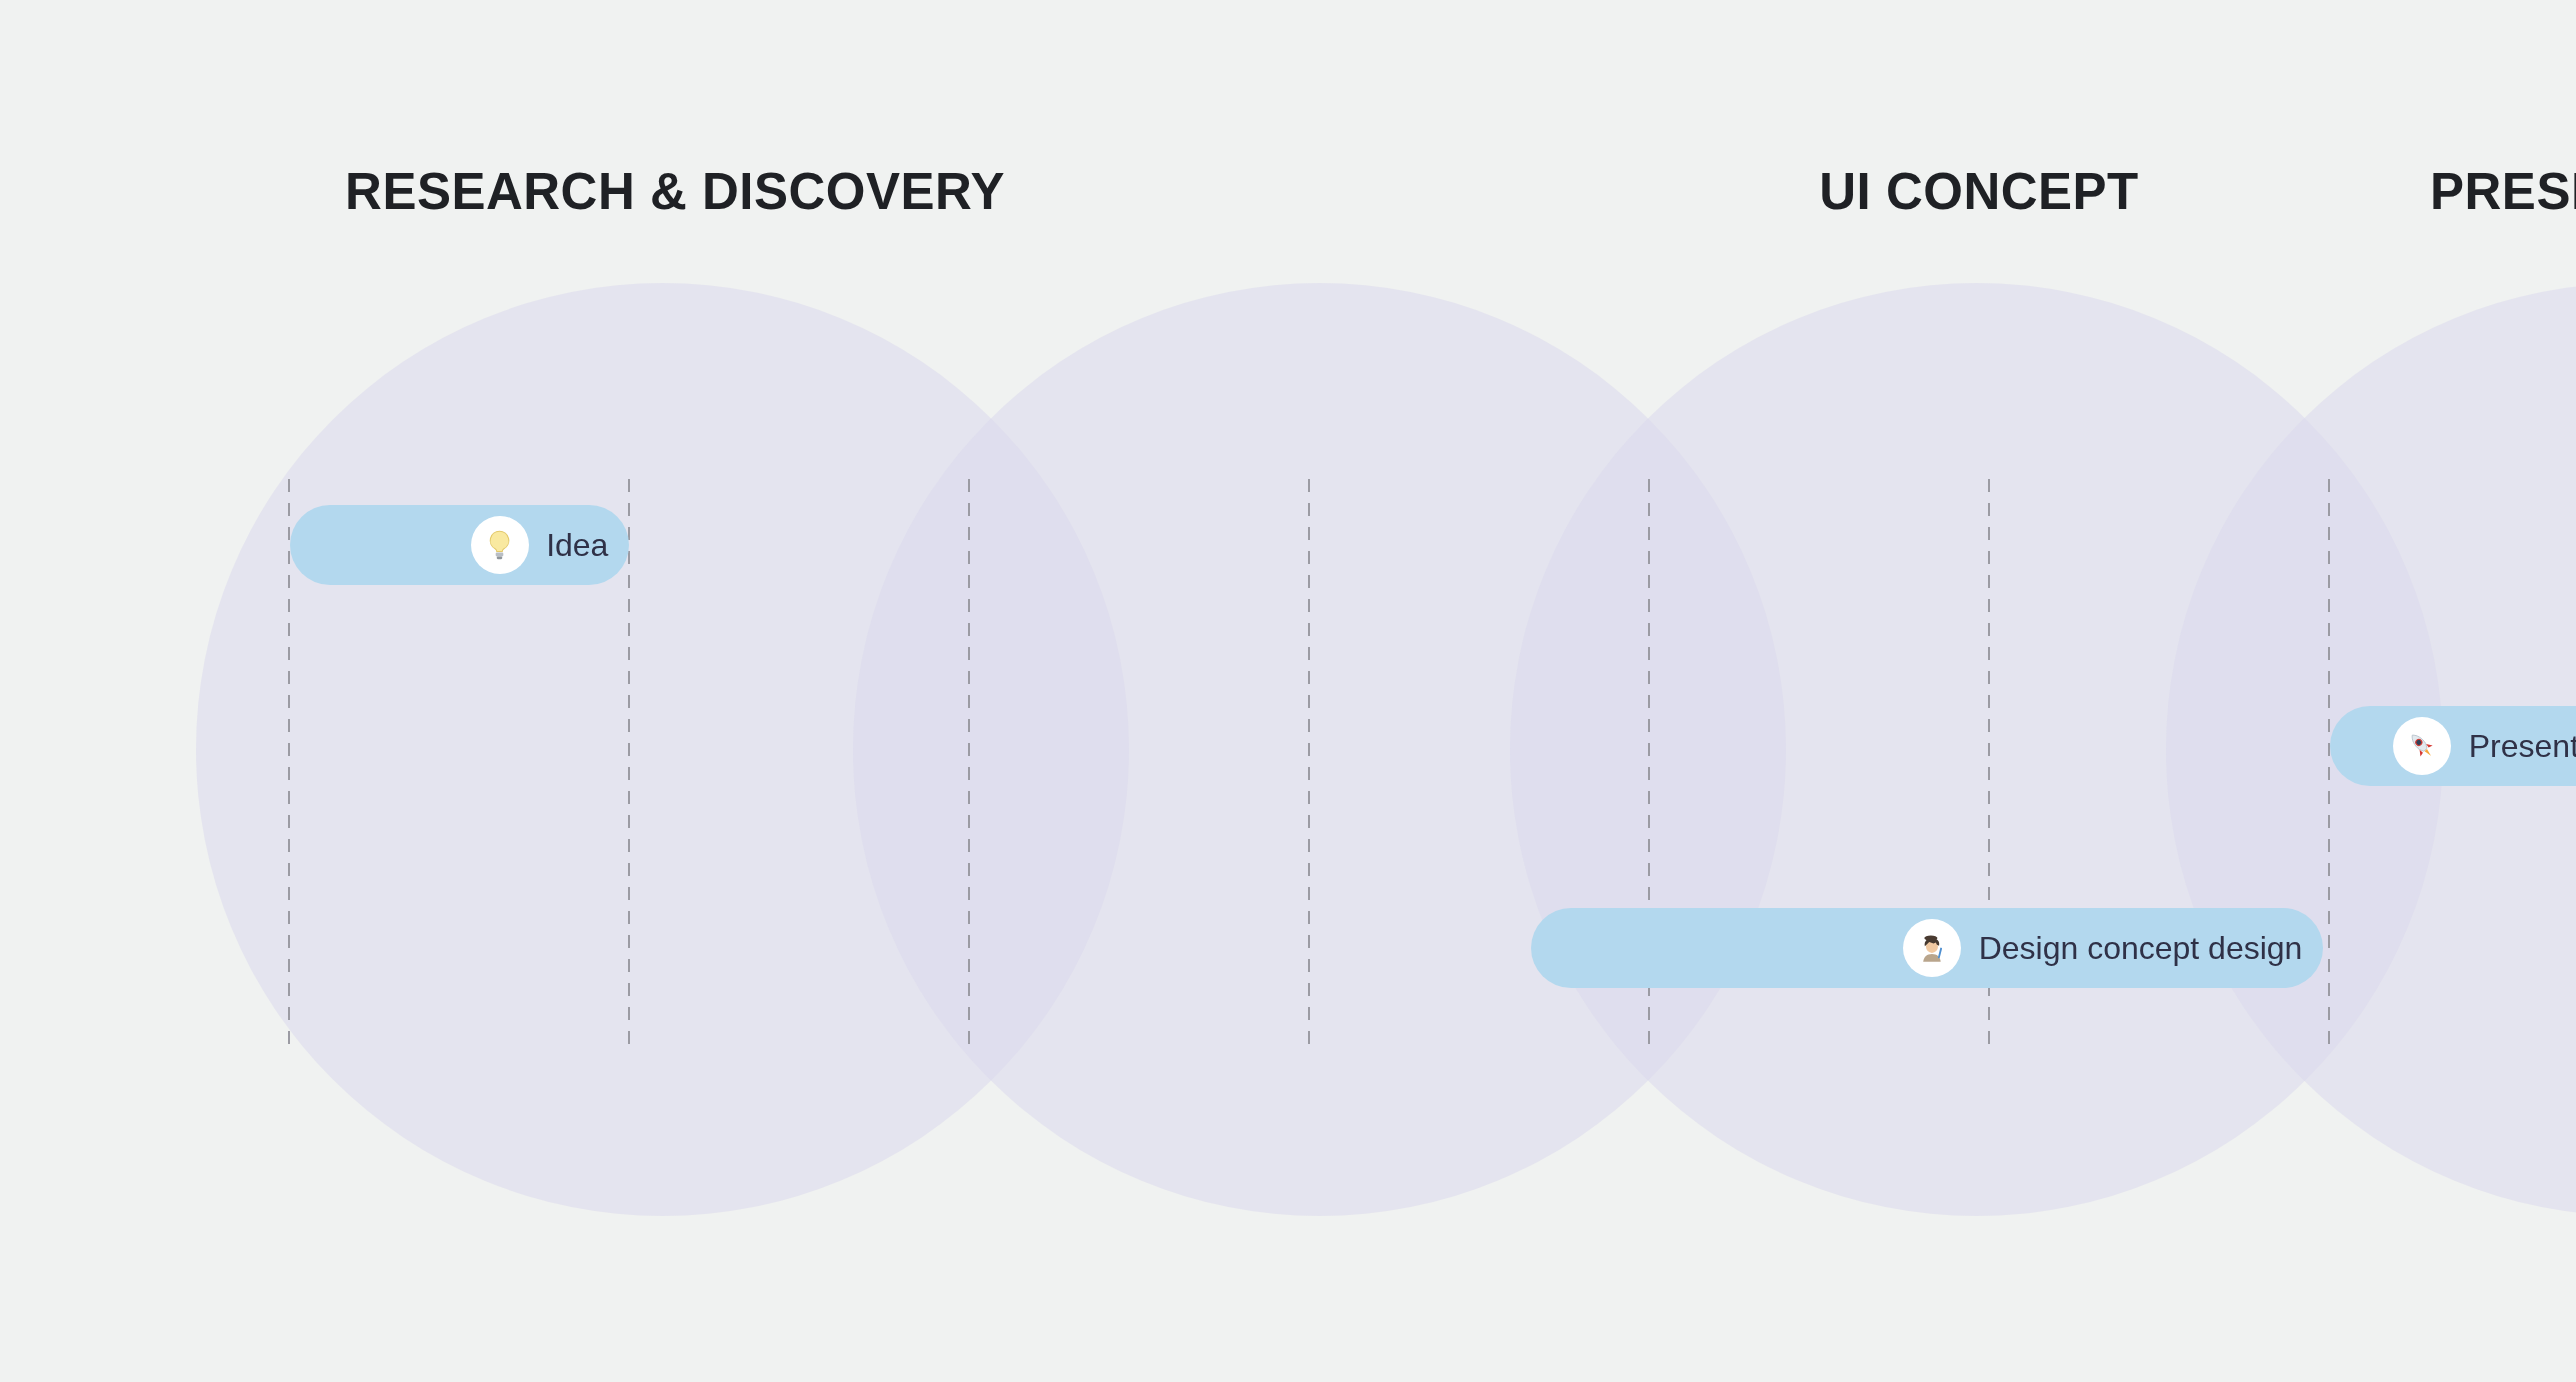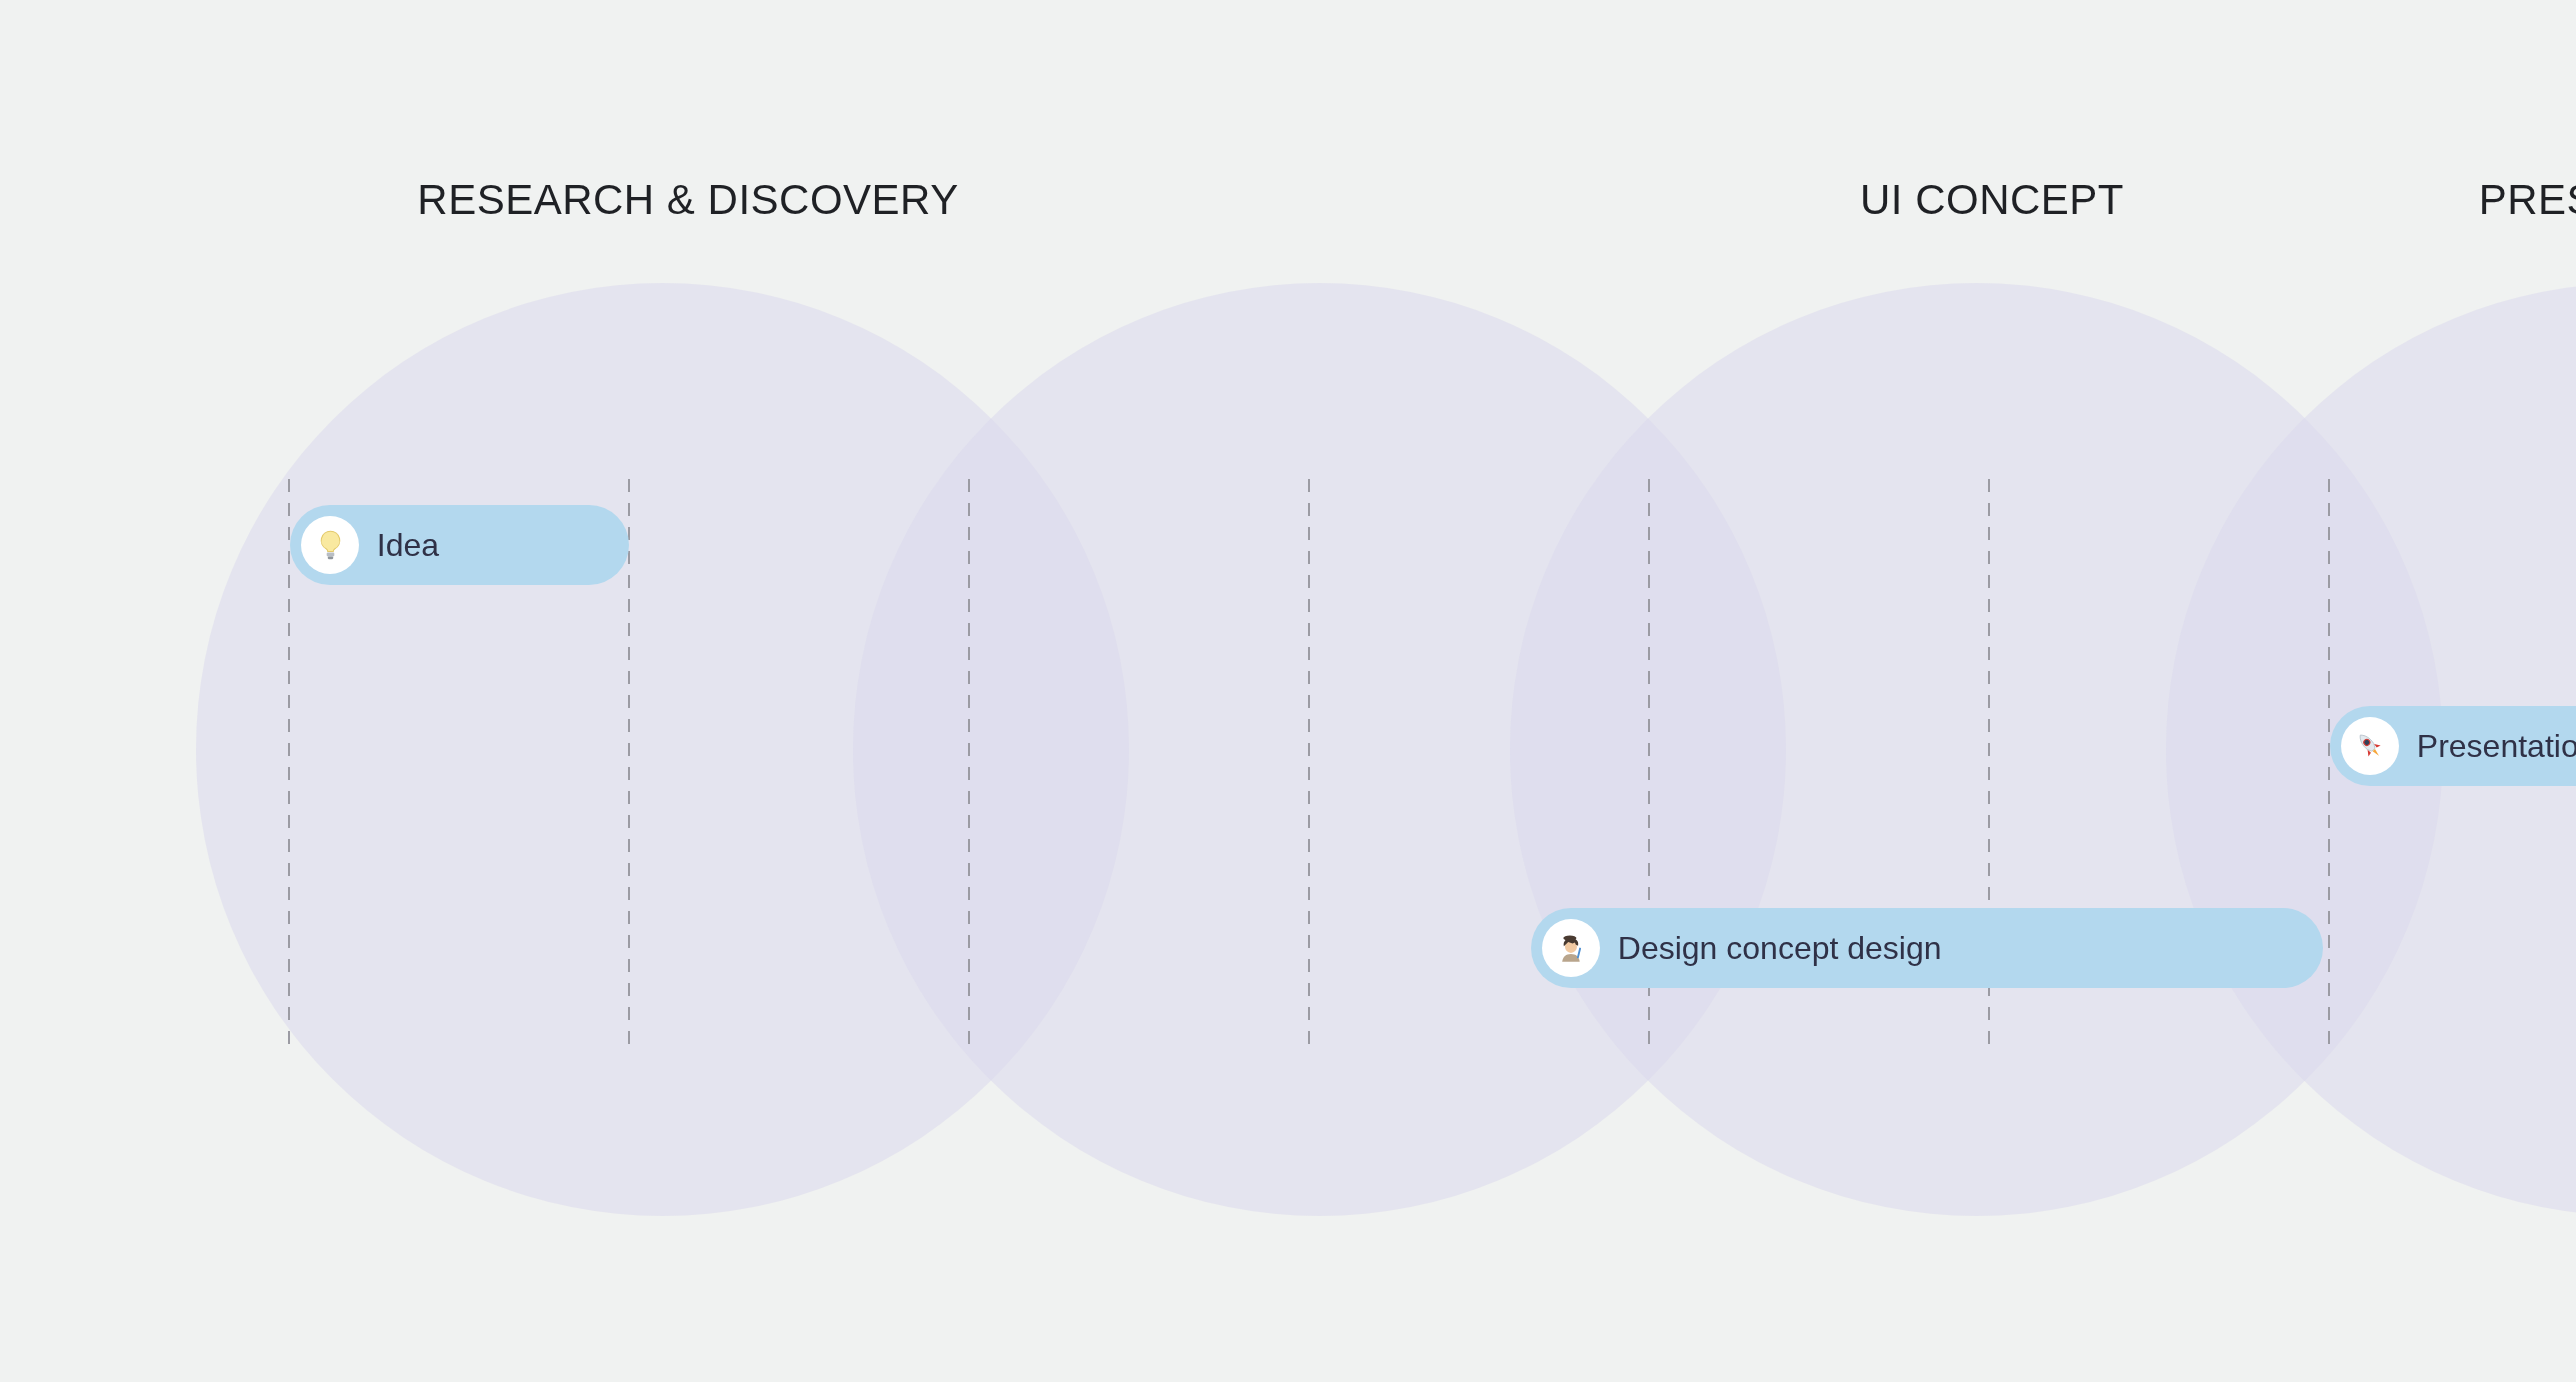"RESEARCH & DISCOVERY" .phase-title { font-size: 42px -> 51px; font-weight: 400 -> 700; margin: 13px -> 0 }
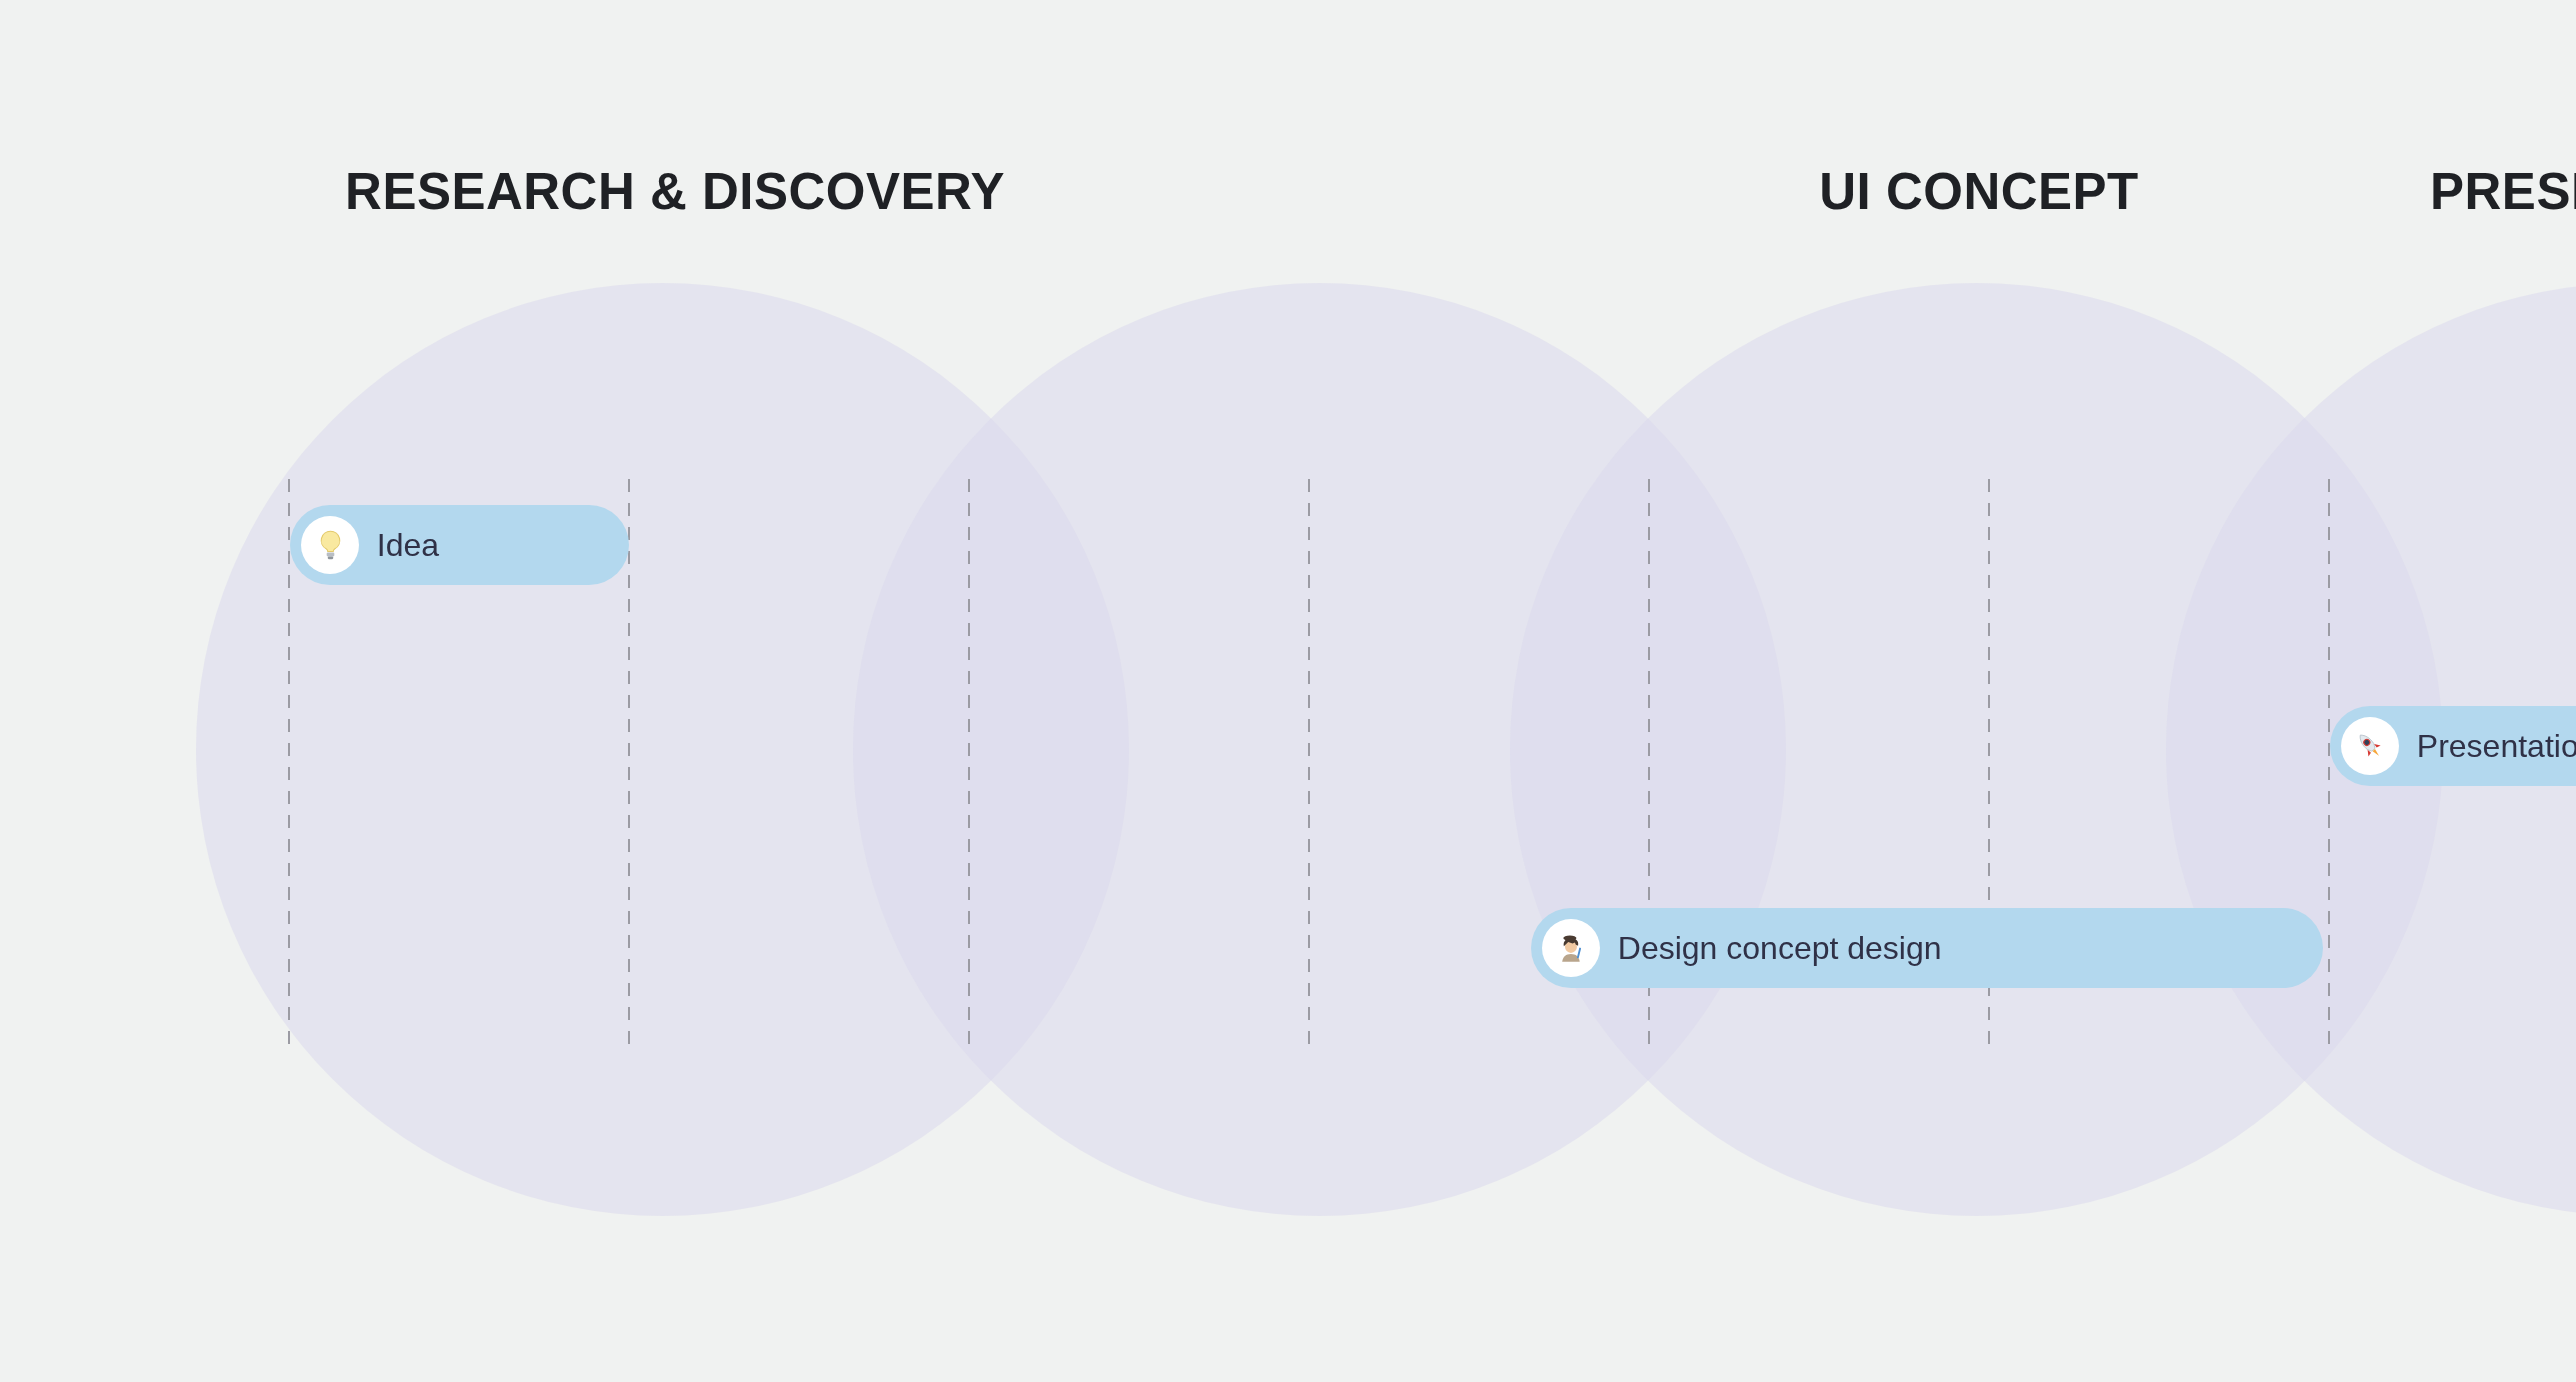"Idea" .task { justify-content: none -> flex-end }
